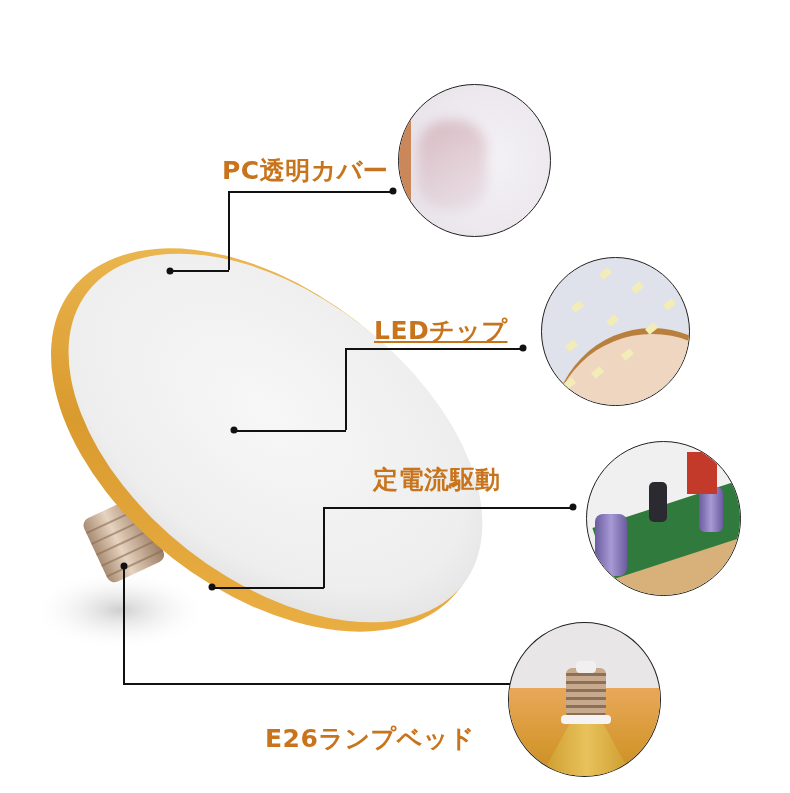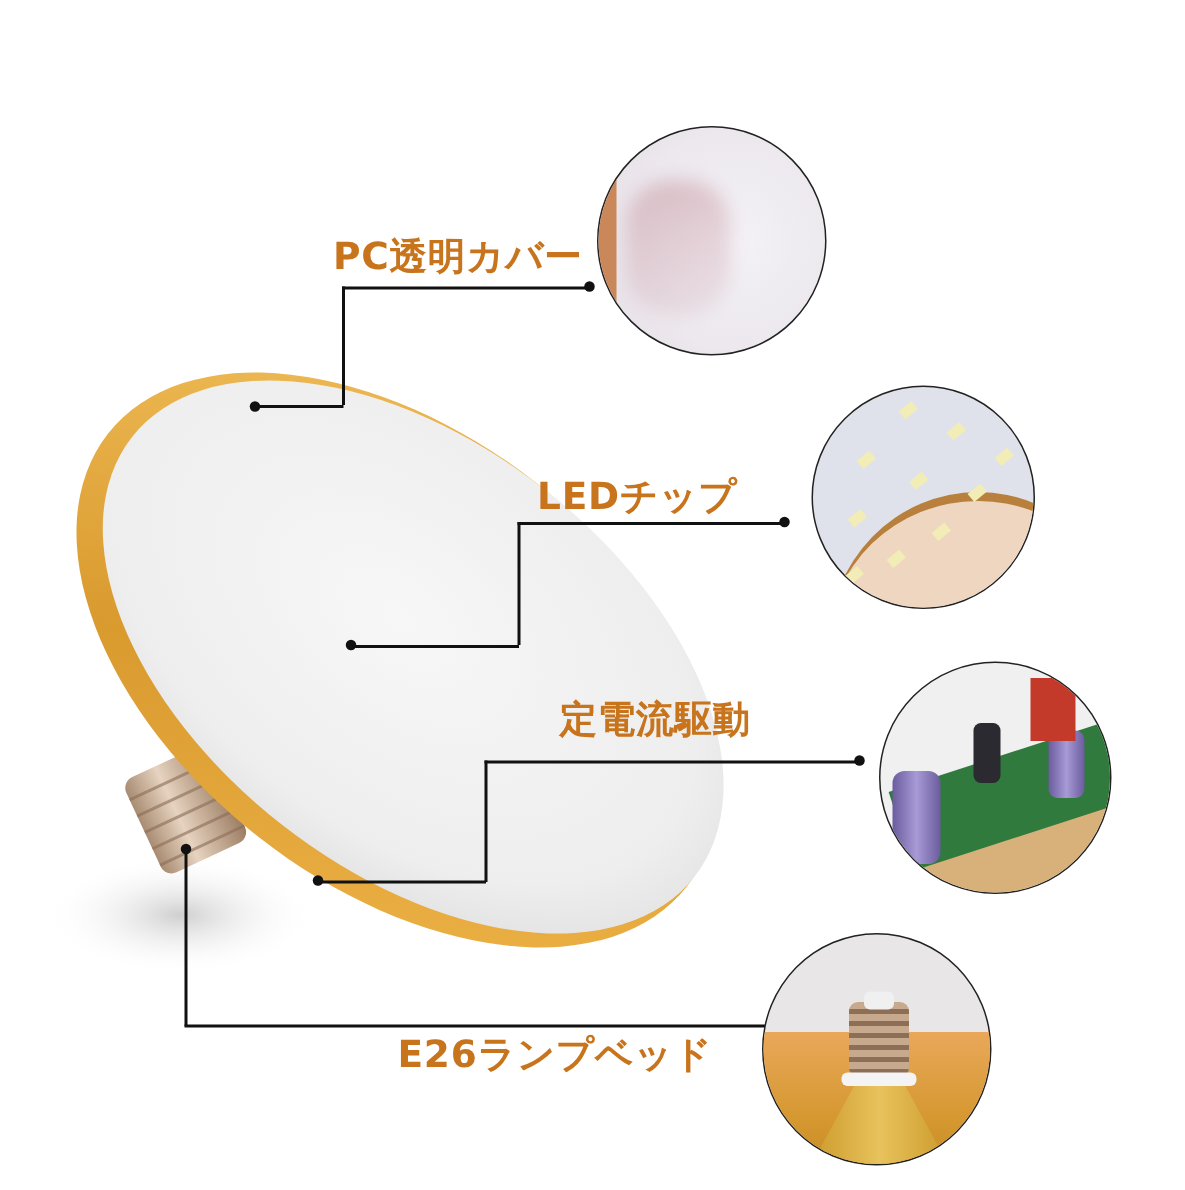"LEDチップ" div.label { left: 358px -> 374px; text-decoration: none -> underline }
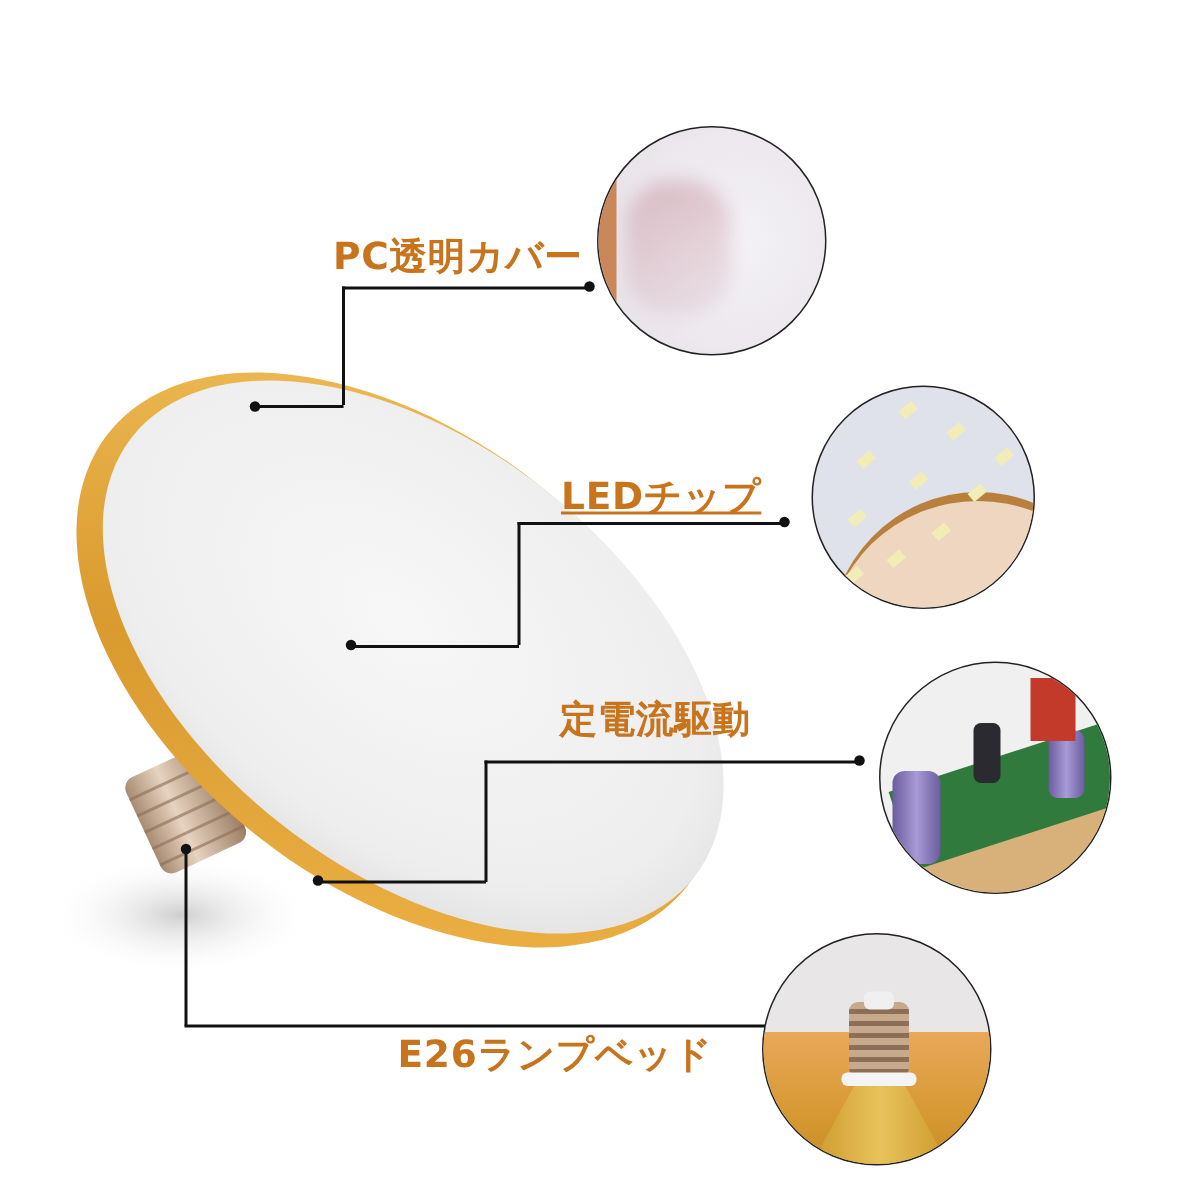"E26ランプベッド" div.label { top: 690px -> 726px }
